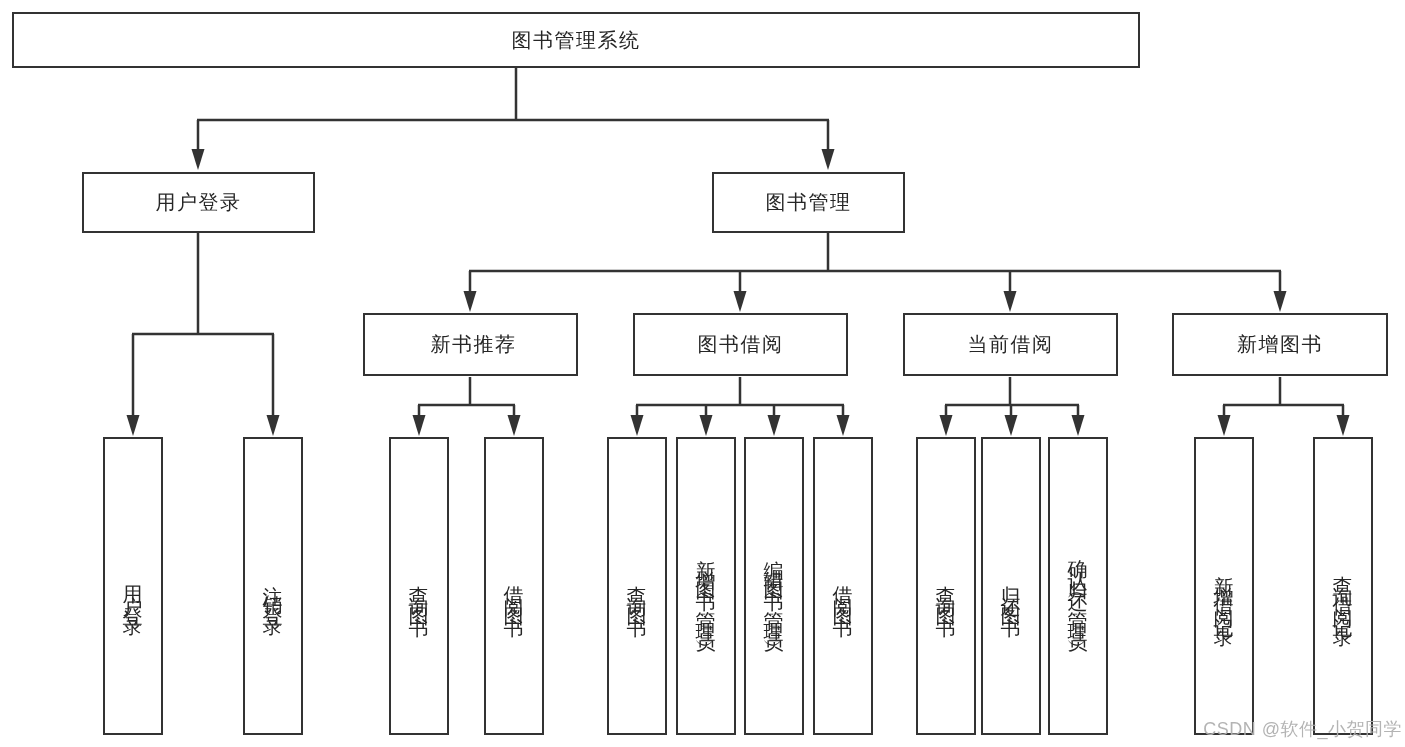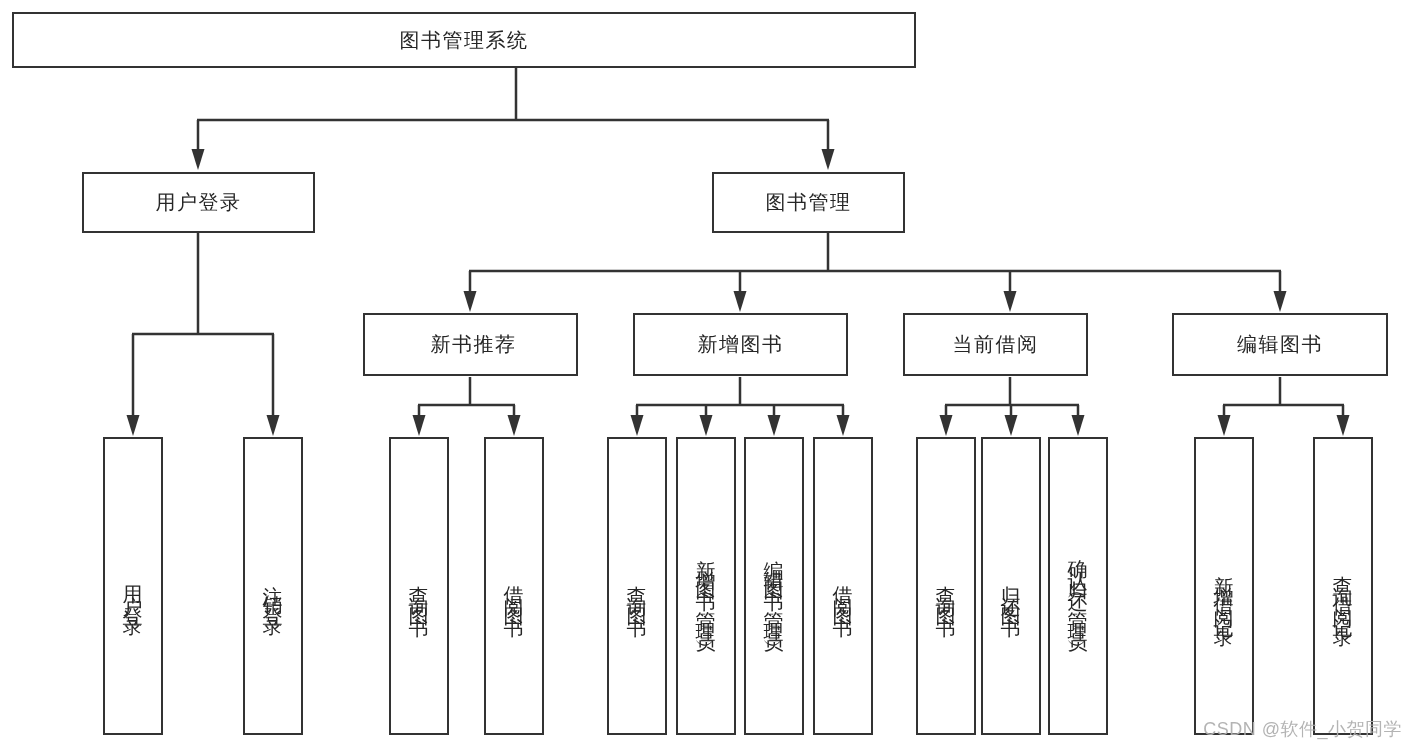"图书管理系统" .root-box { width: 904px -> 1128px }
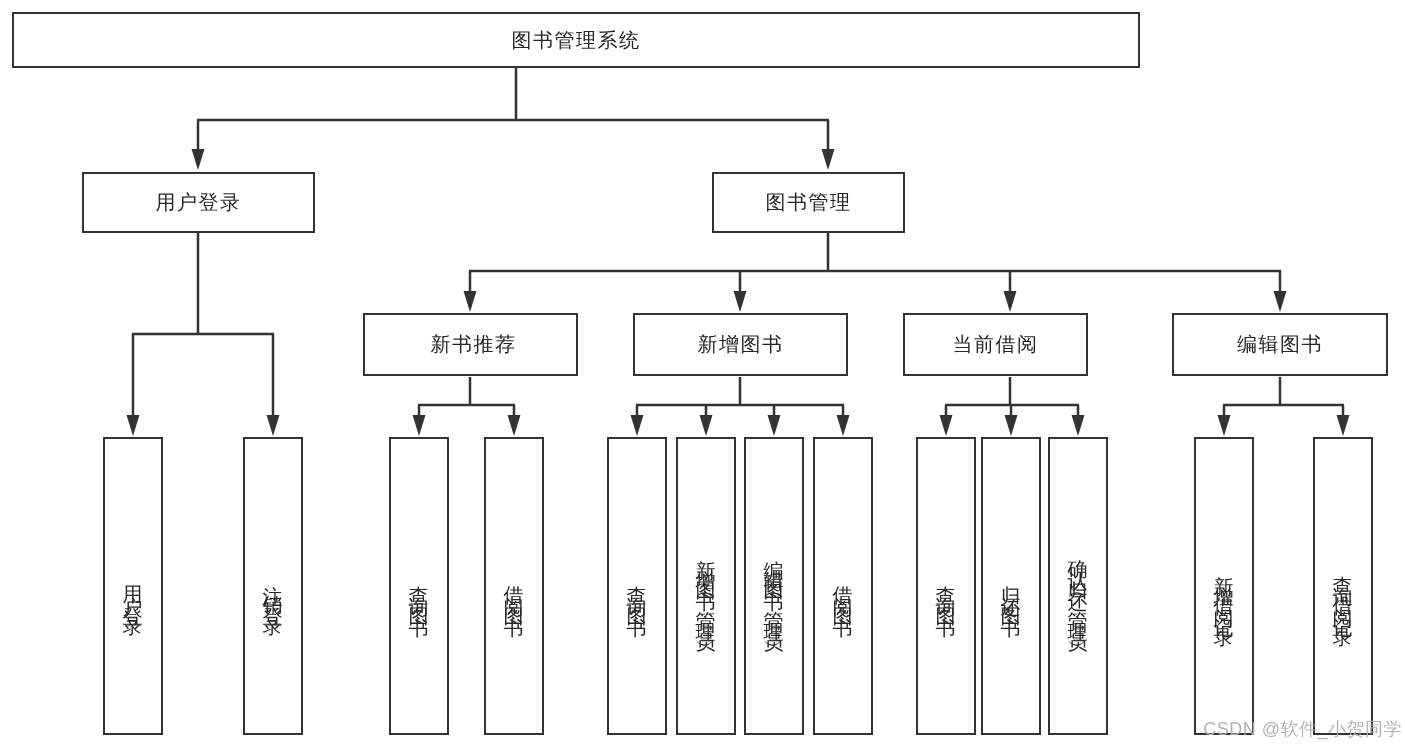"新增图书" div.box { text: 新增图书 -> 图书借阅 }
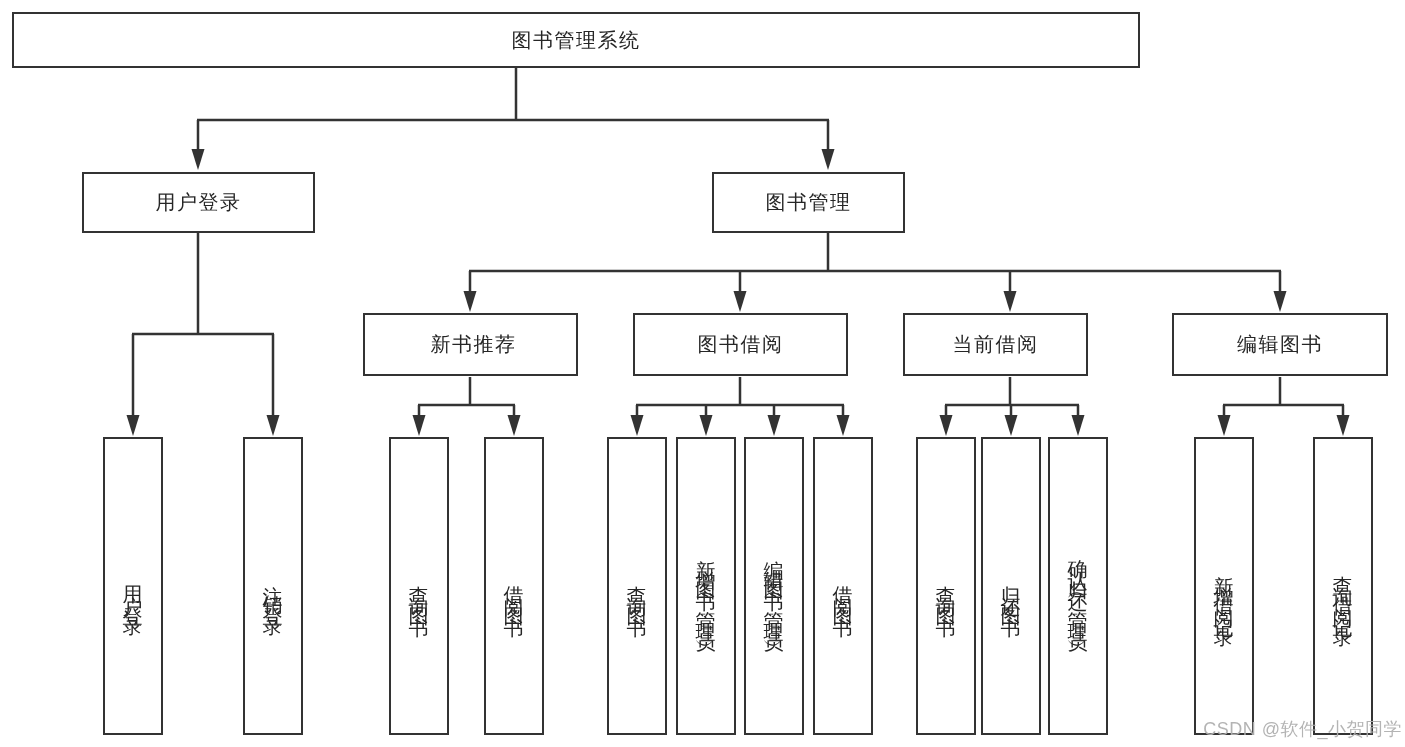"当前借阅" div.box { width: 185px -> 215px }
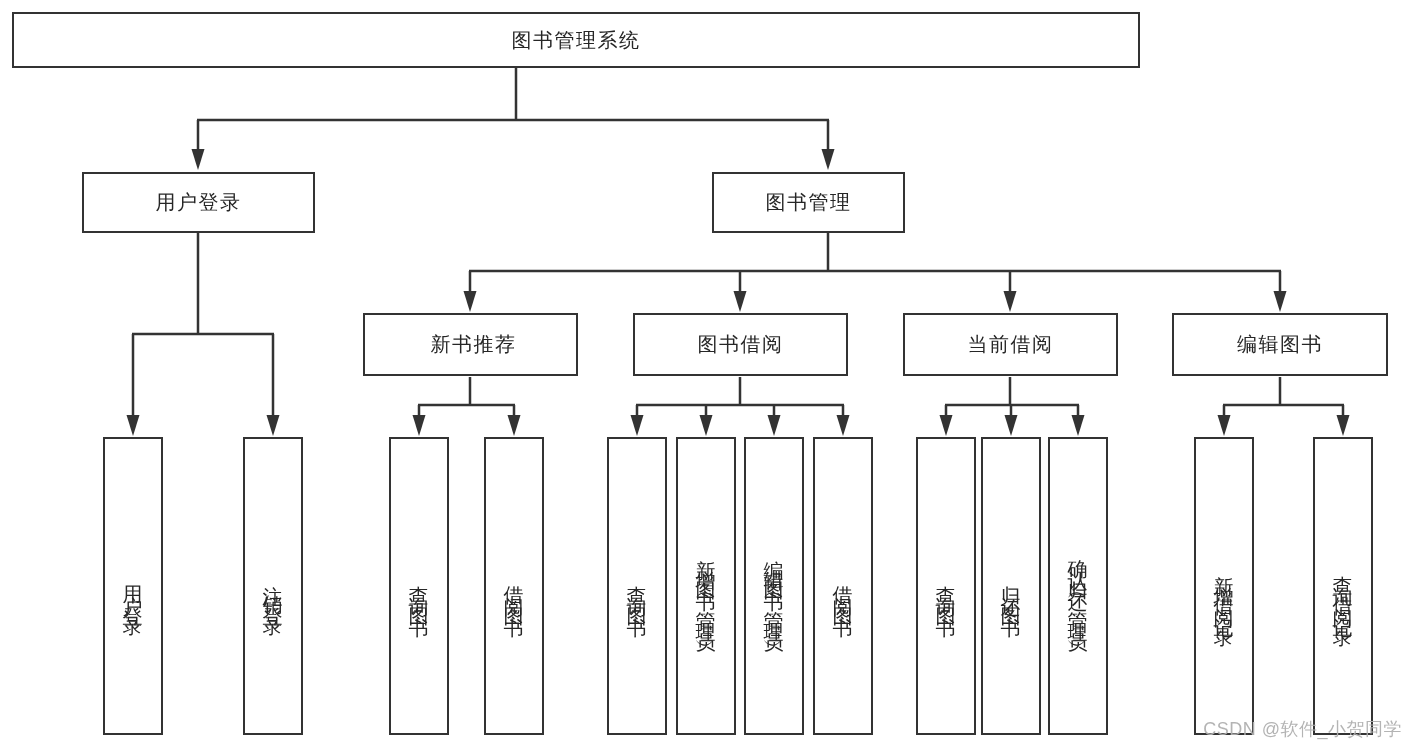"编辑图书" div.box { text: 编辑 -> 新增 }
